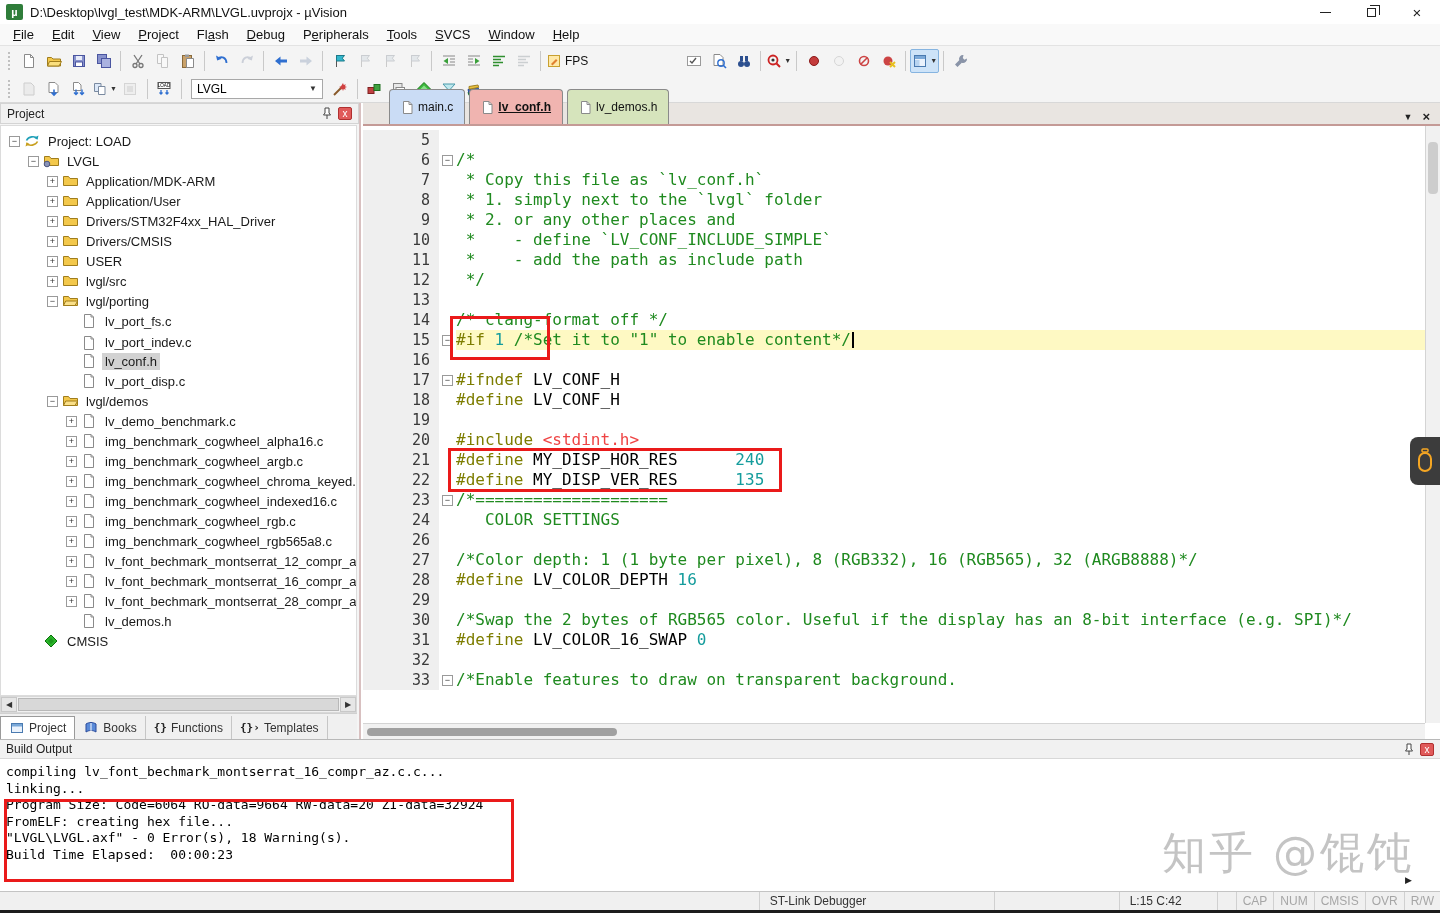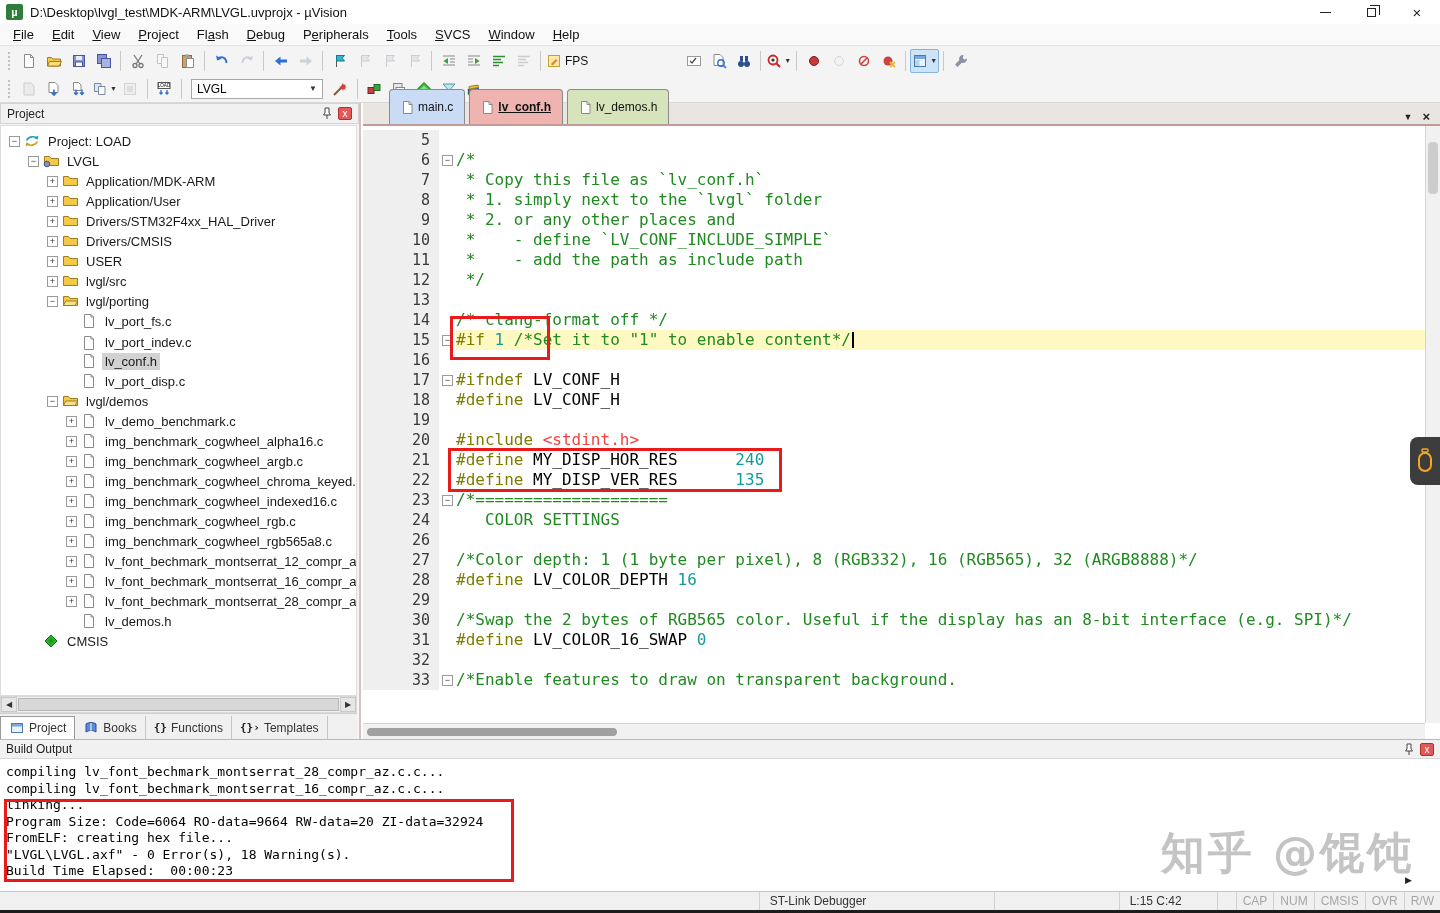"compiling lv_font_bechmark_montserrat_28_compr_az.c.c..." div.bline { html: <div>compiling lv_font_bechmark_montserrat_28_compr_az.c.c...</div> -> none }
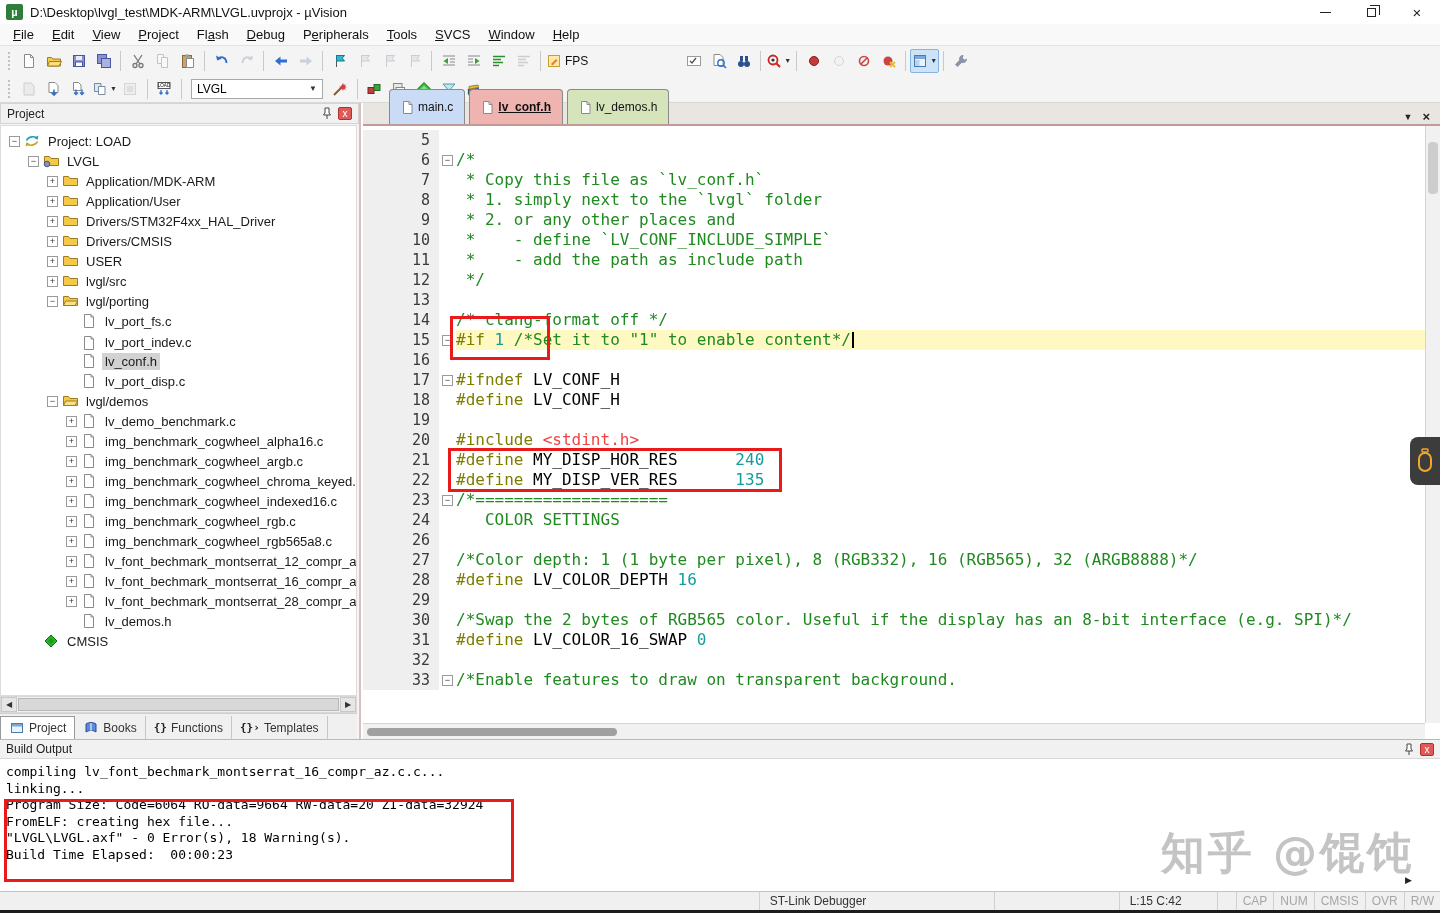"知乎 @馄饨" .watermark { font-weight: bold -> normal }
